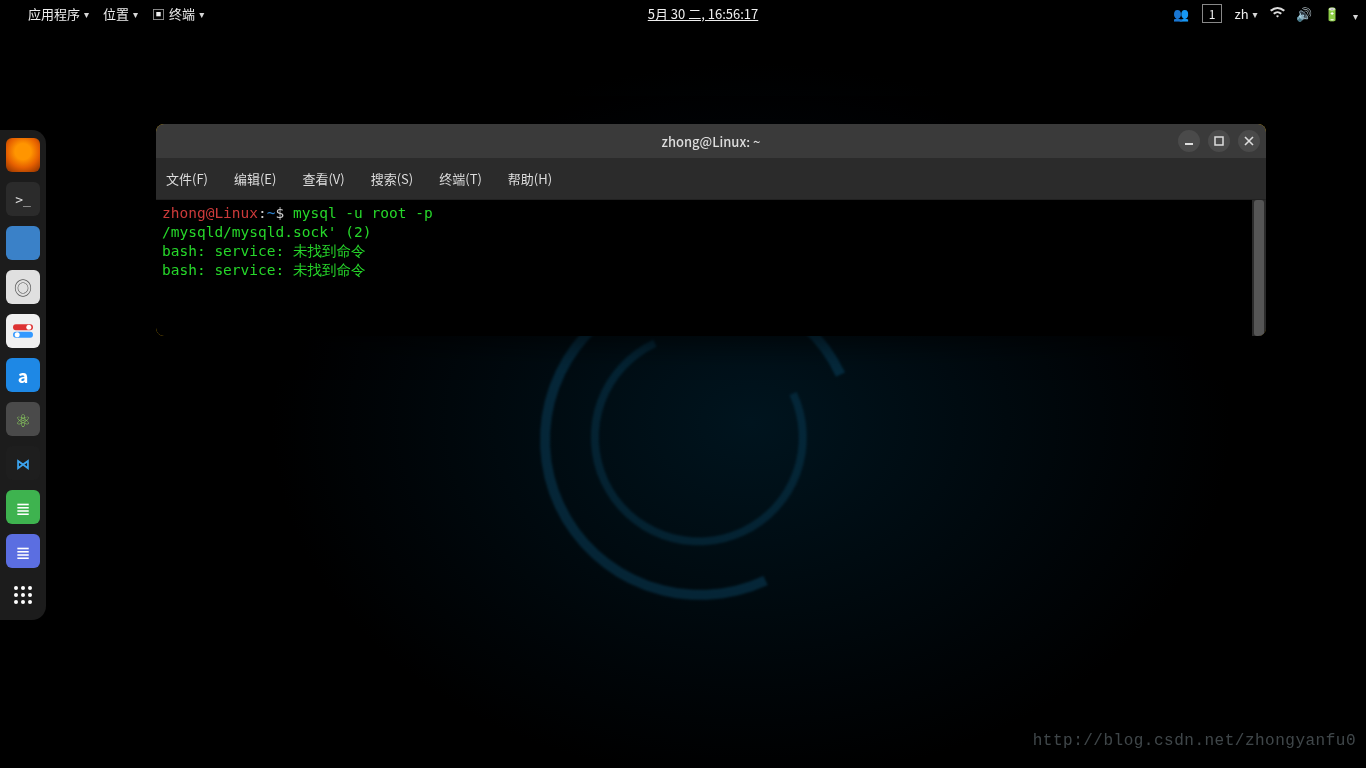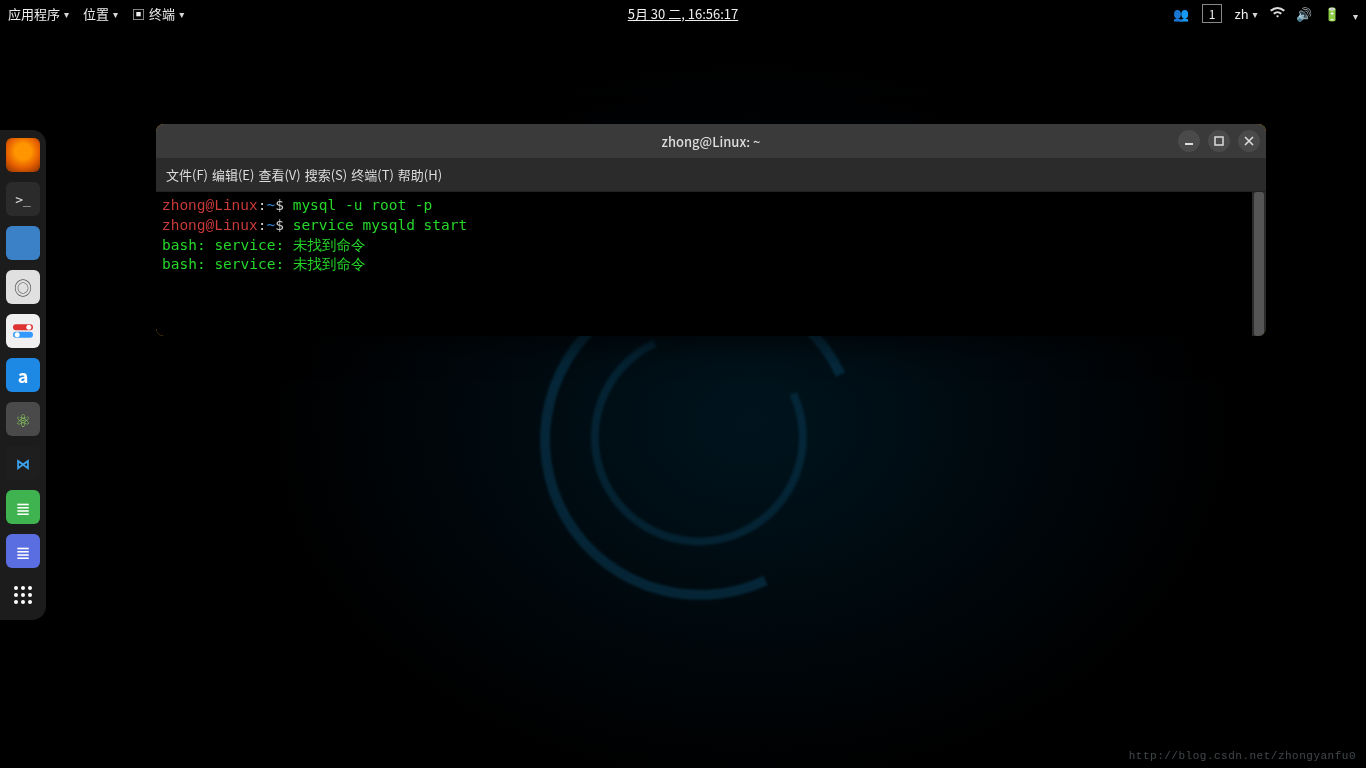"应用程序" .topbar .left, .topbar .right, .topbar .center { margin-left: none -> 20px }
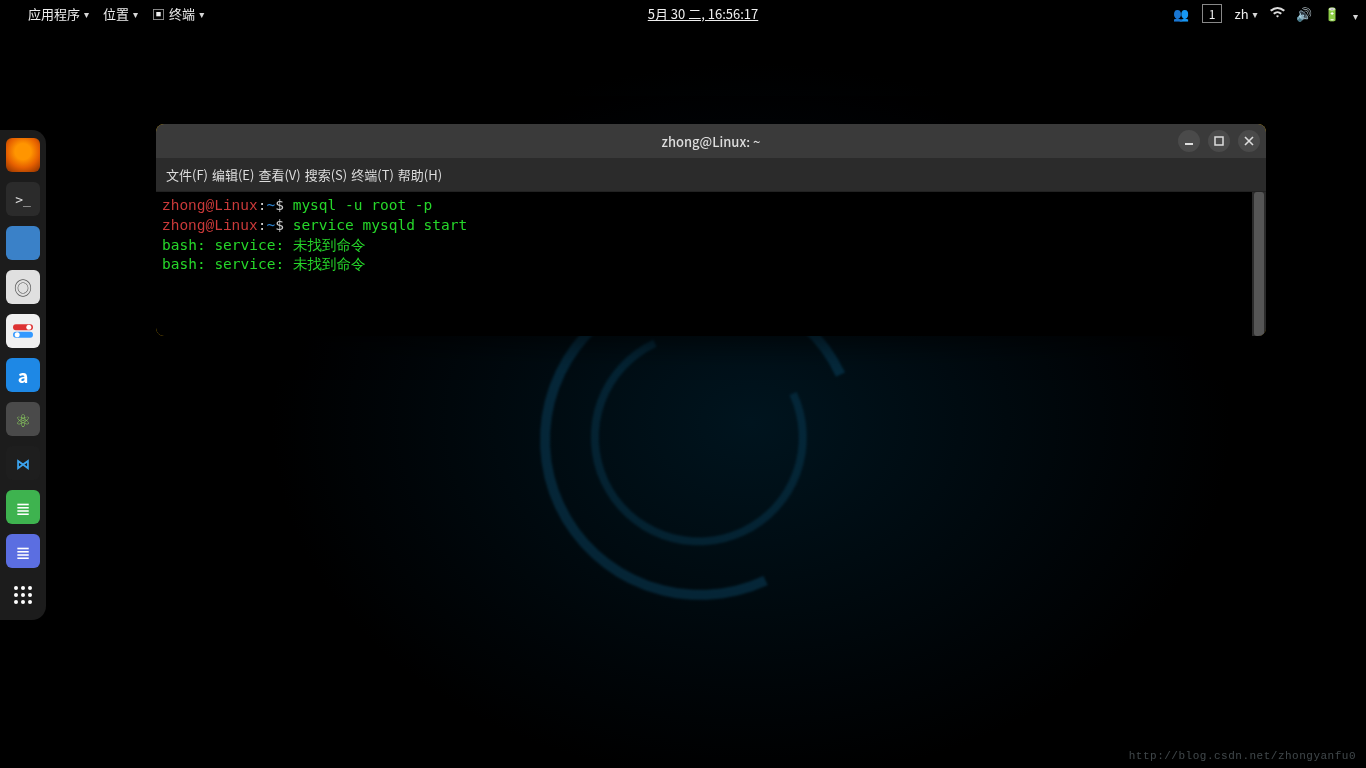"文件(F)" .term-menubar { gap: 4px -> 26px; height: 34px -> 42px }
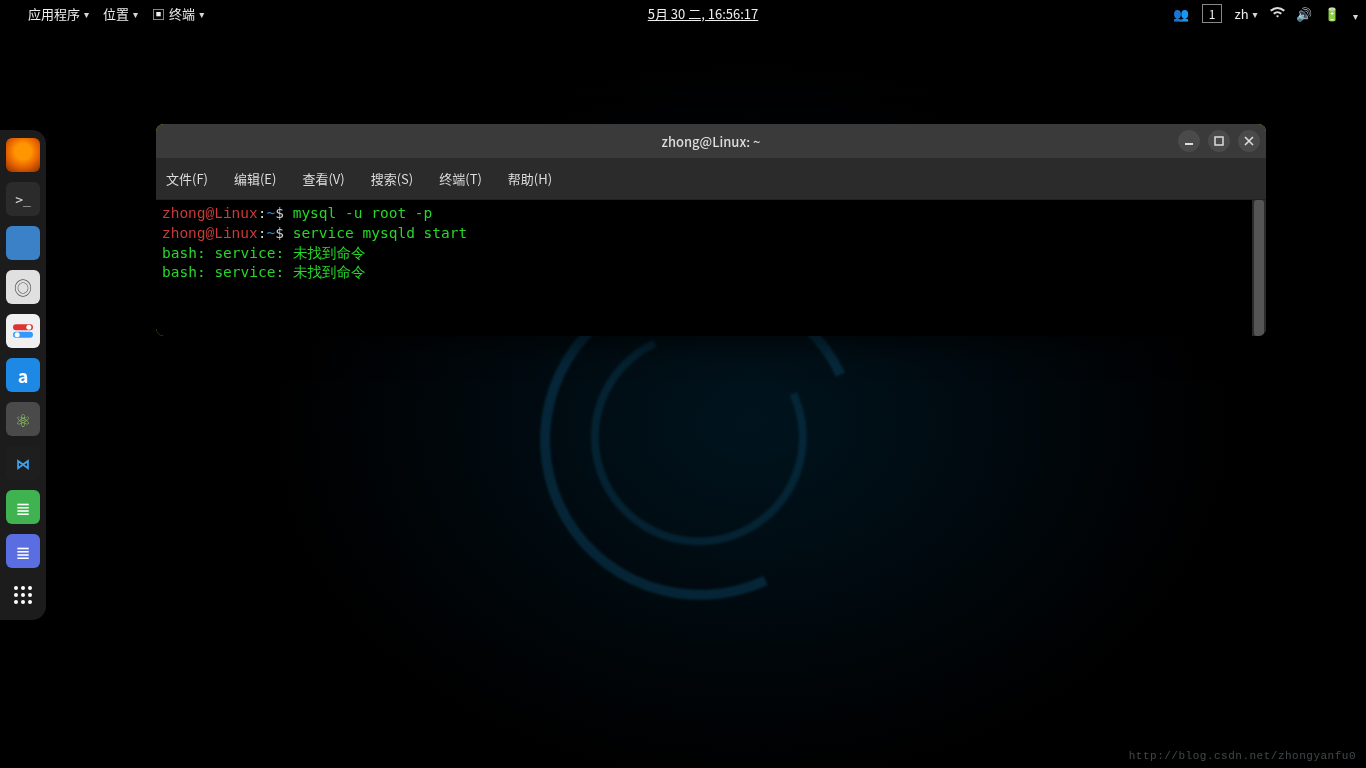"zhong@Linux" .ps-user { font-family: Liberation Mono, monospace -> none }
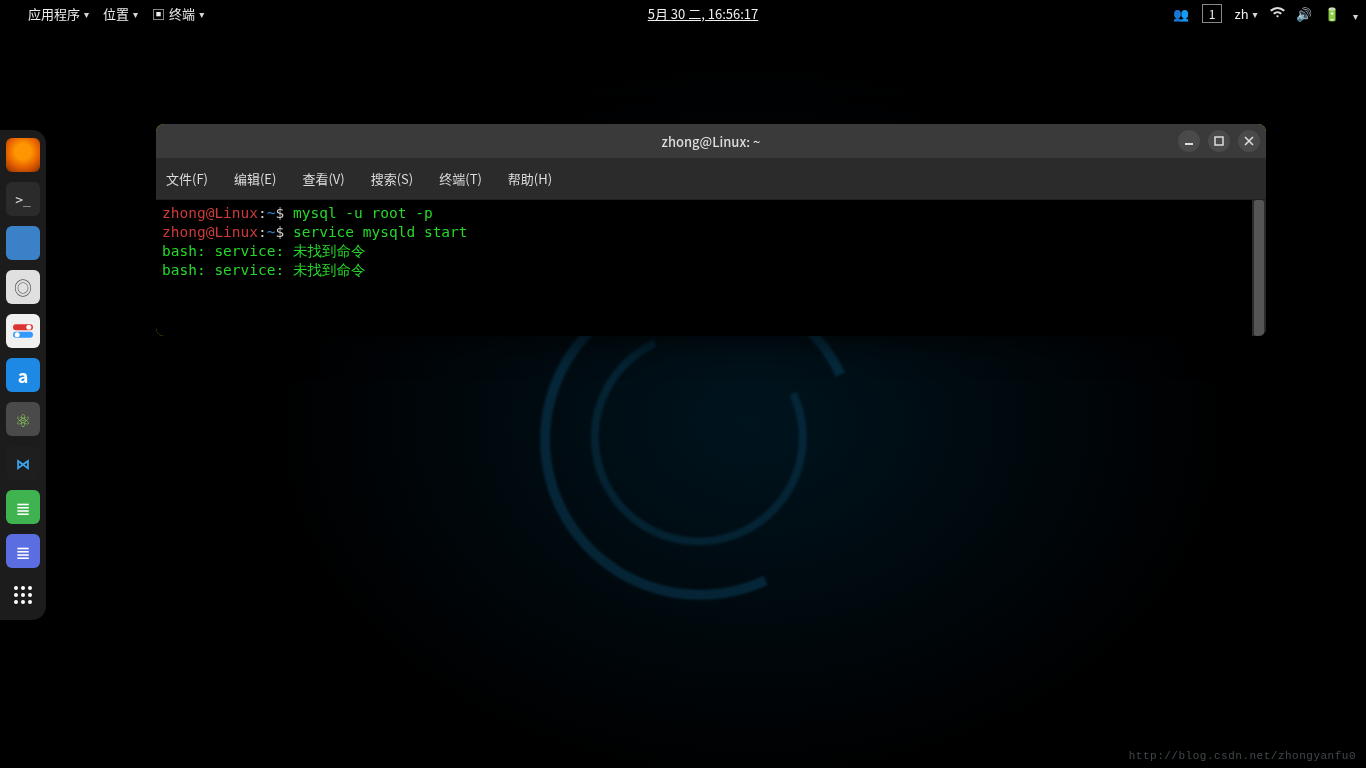"/mysqld/mysqld.sock' (2)" div.term-line { html: none -> <div><span>/mysqld/mysqld.sock' (2)</span></div> }
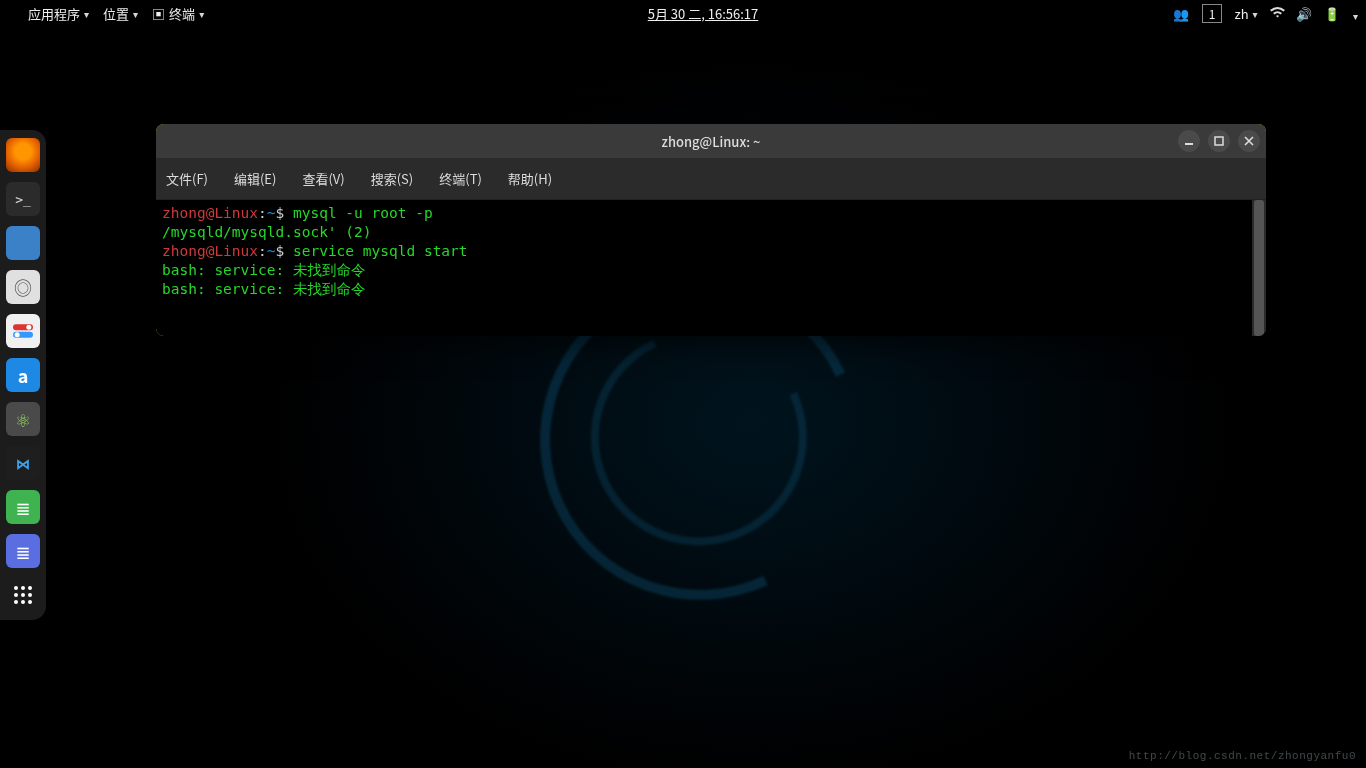"zhong@Linux:~$ service mysqld start" div.term-line { html: <div><span>zhong@Linux</span><span>:</span><span>~</span><span>$ </span><span>service mysqld start</span></div> -> none }
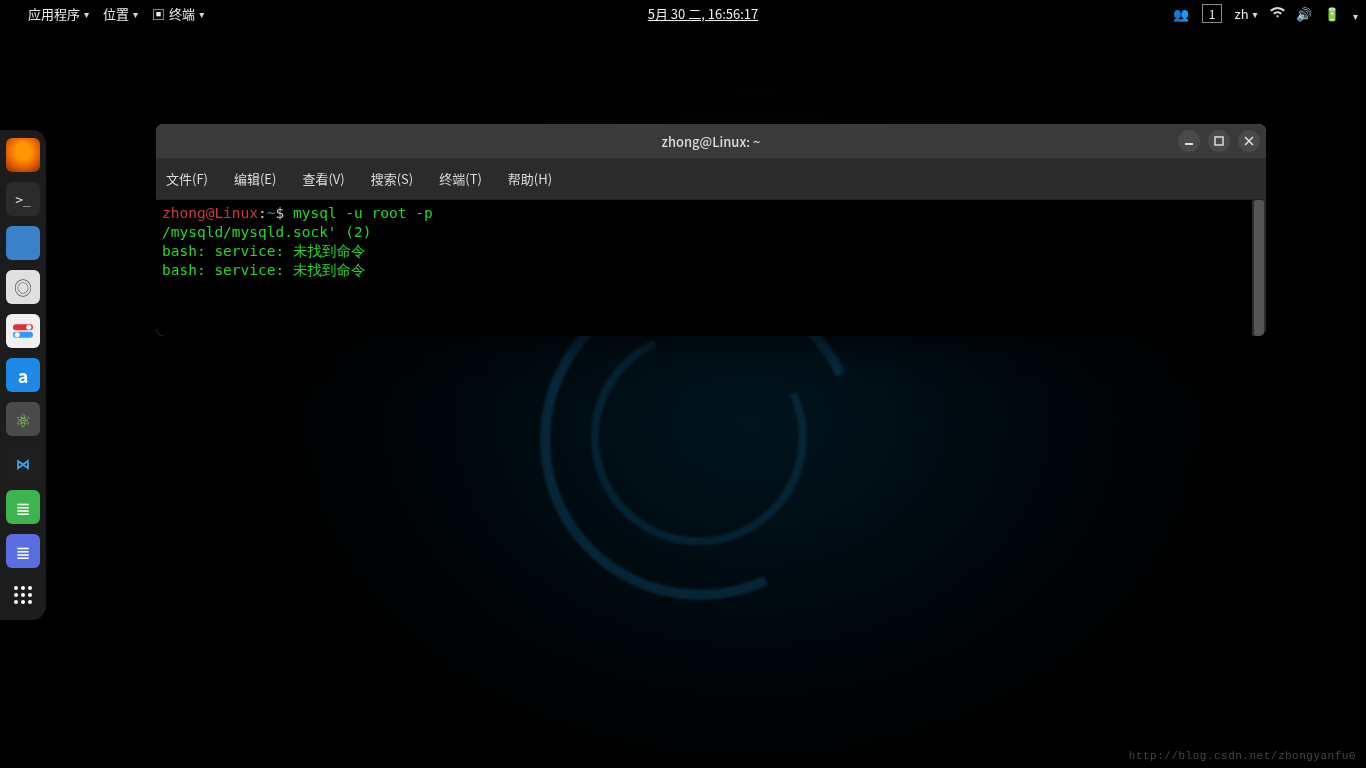"http://blog.csdn.net/zhongyanfu0" .watermark { bottom: 6px -> 18px; font-size: 11px -> 16px }
